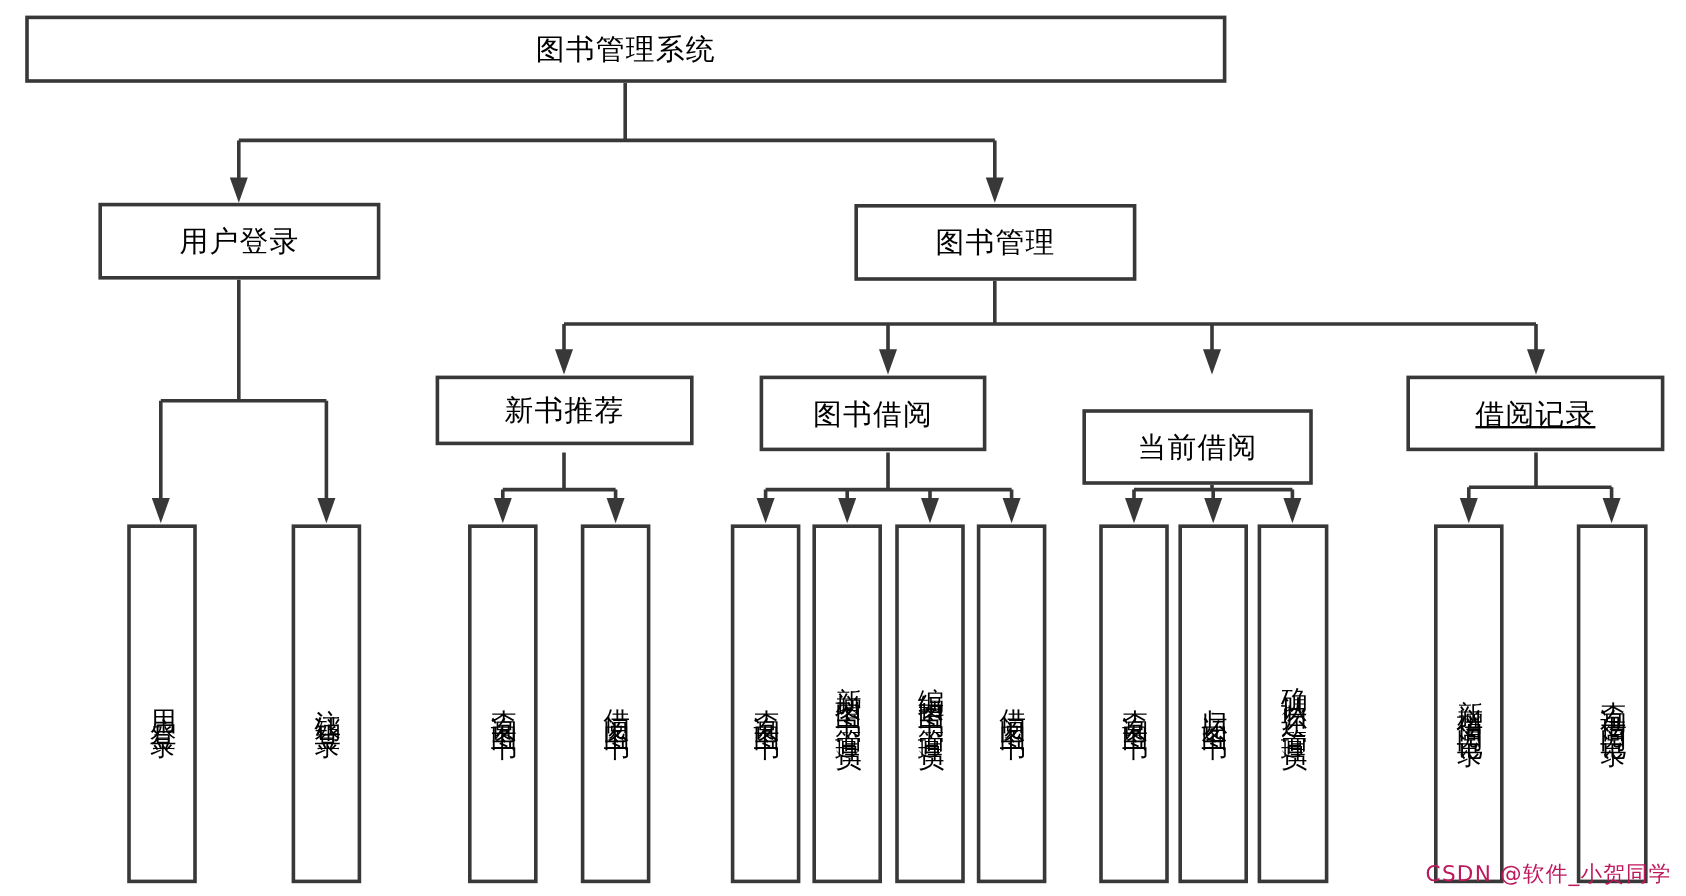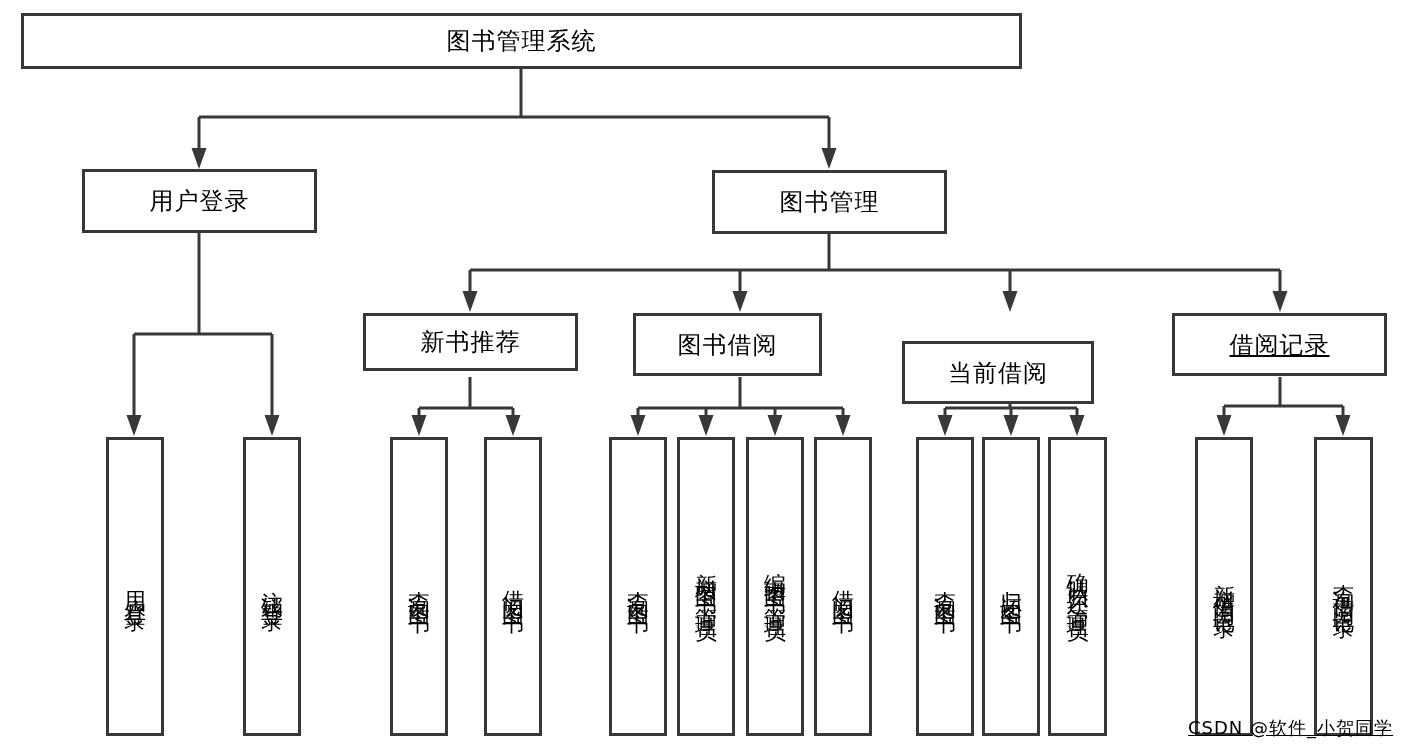"CSDN @软件_小贺同学" #watermark { color: #000000 -> #be185d; text-decoration: underline -> none }
